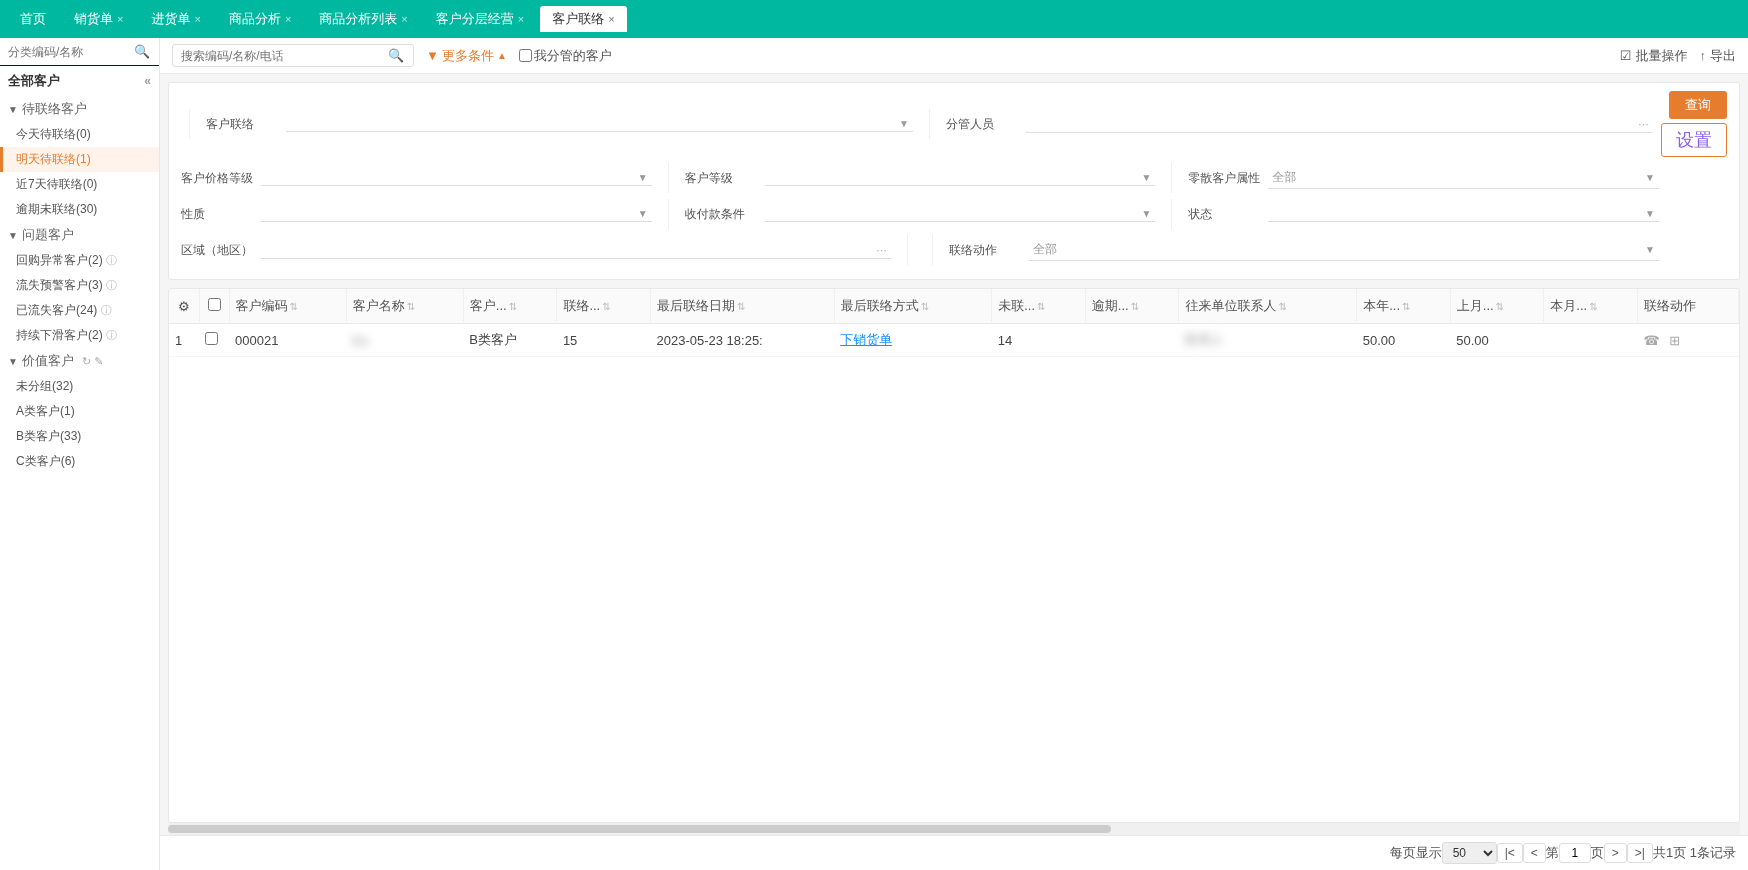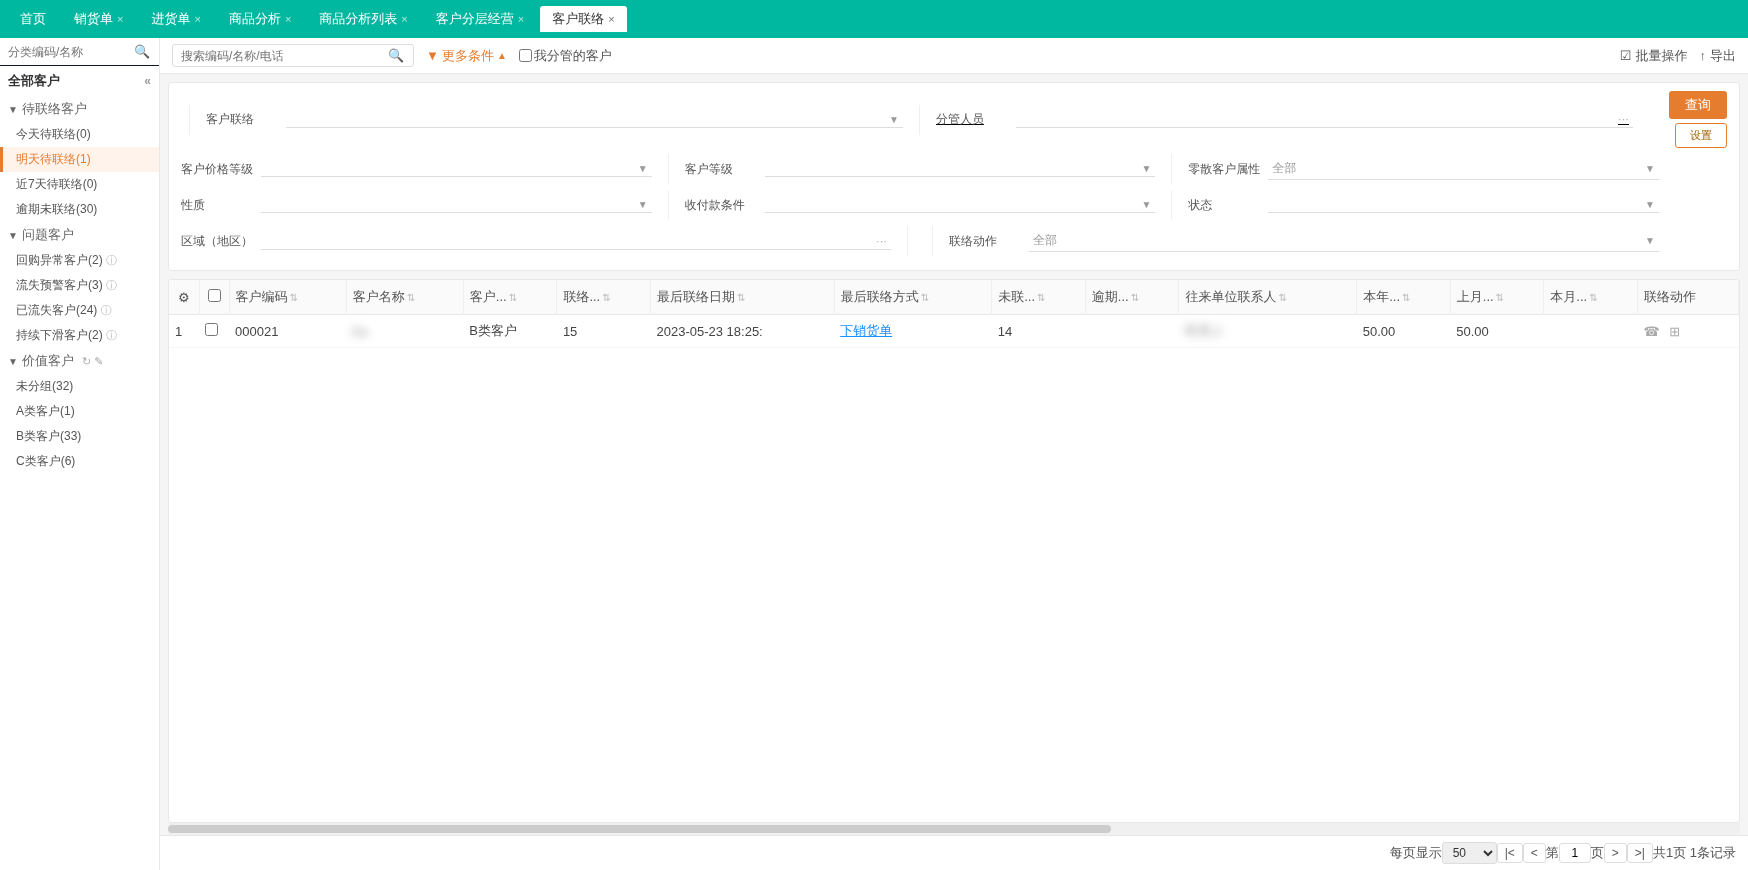"分管人员" div.filter-field { text-decoration: underline -> none }
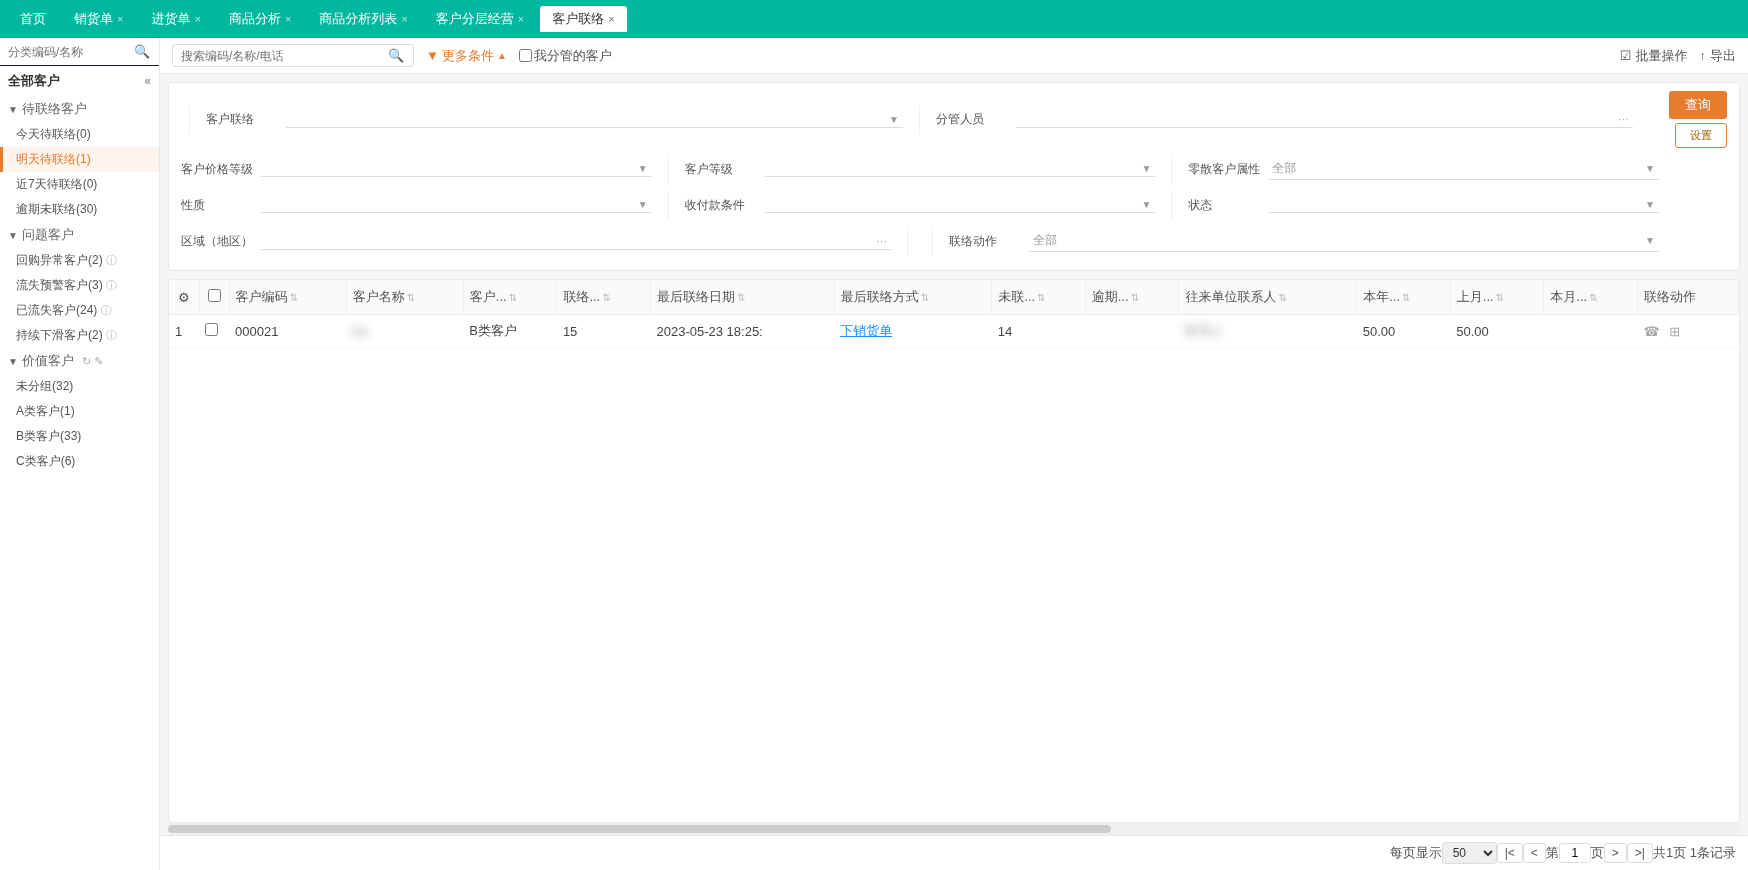"设置" .set-btn { color: #a16207 -> #8b5cf6; font-size: 11px -> 18px; margin-left: 34px -> none }
